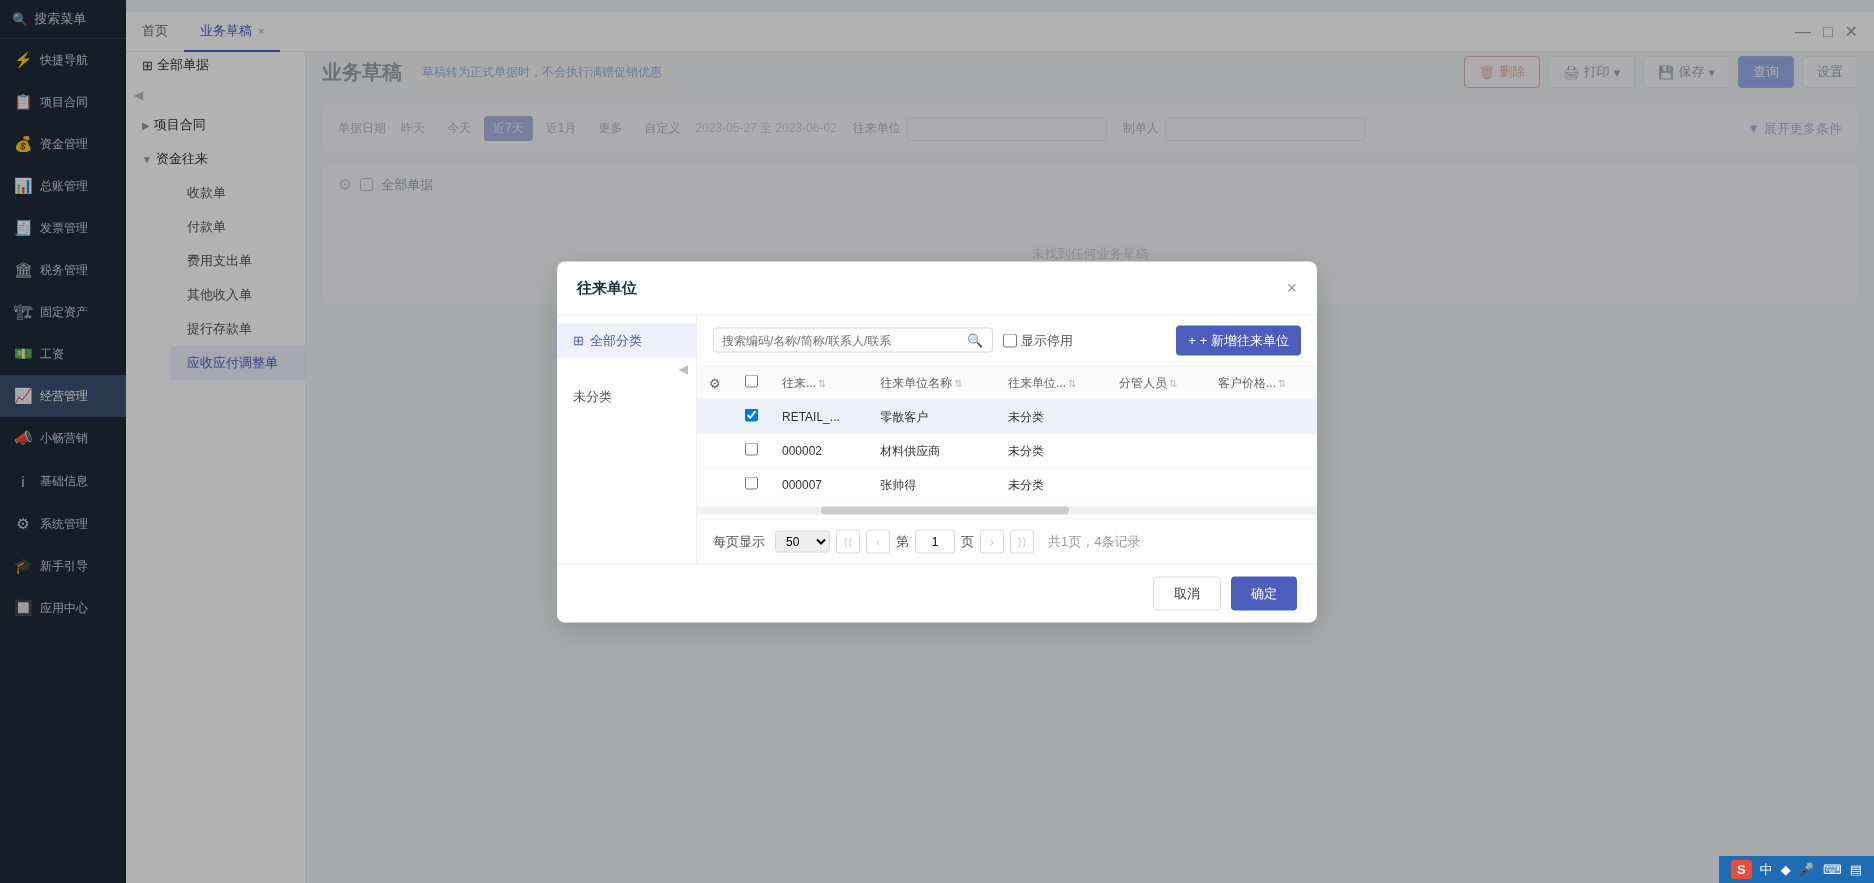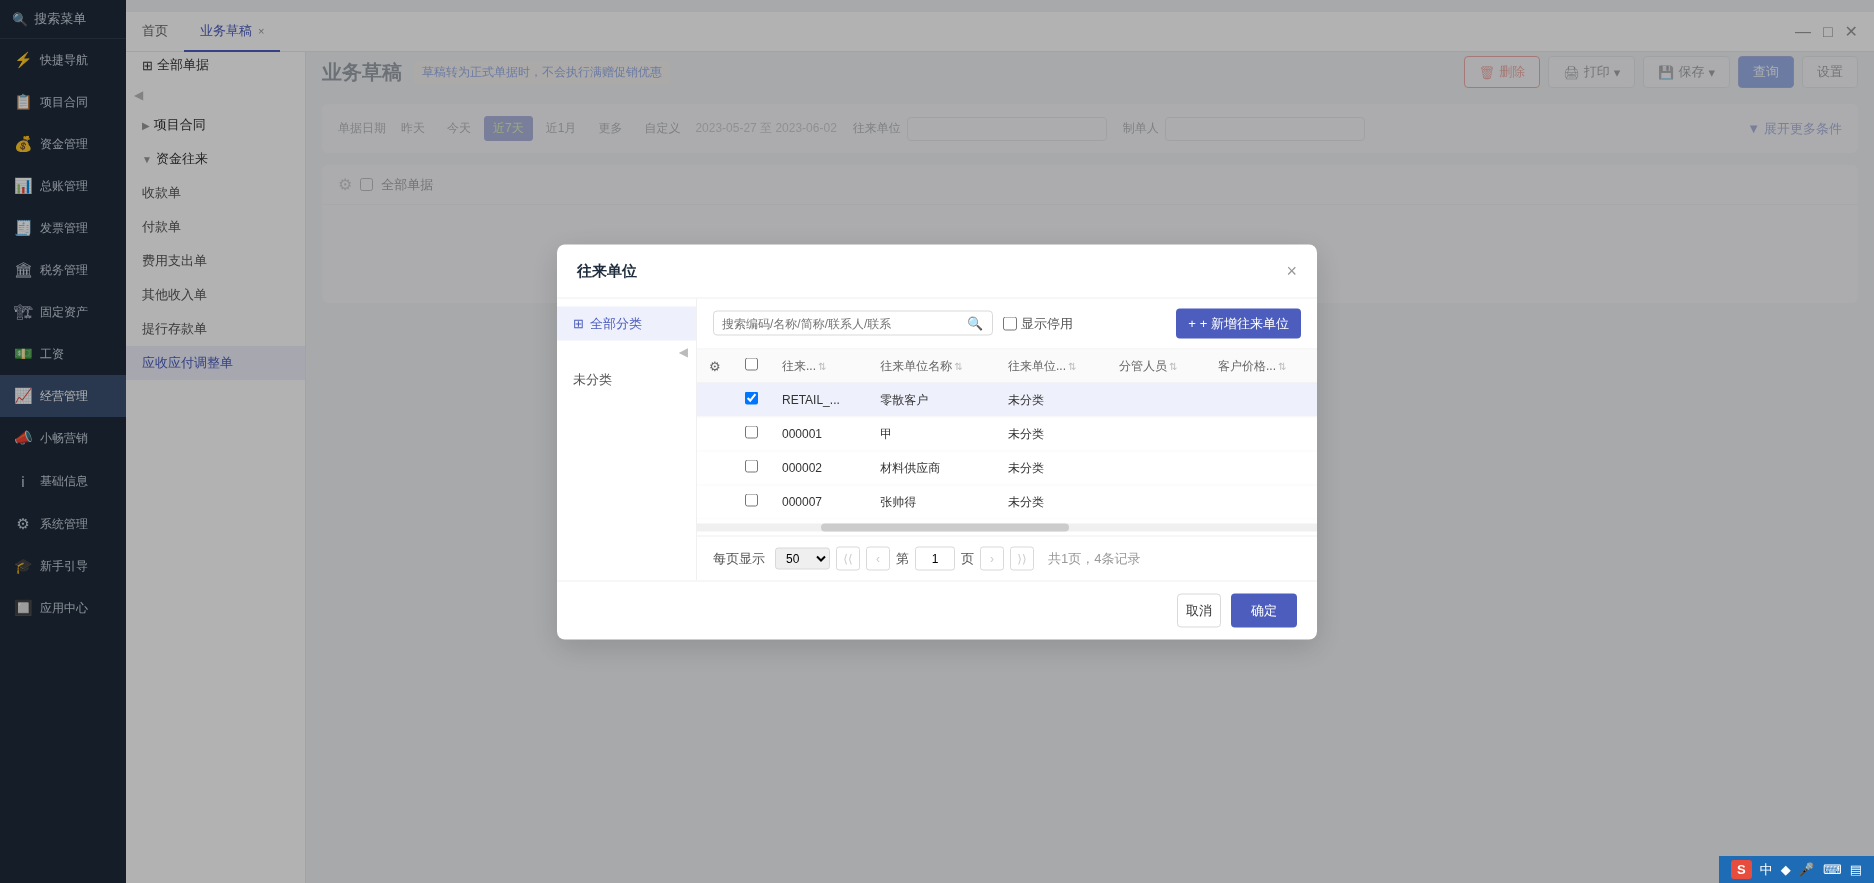"近7天" .date-btn.active { color: #bef264 -> #e5e5e5 }
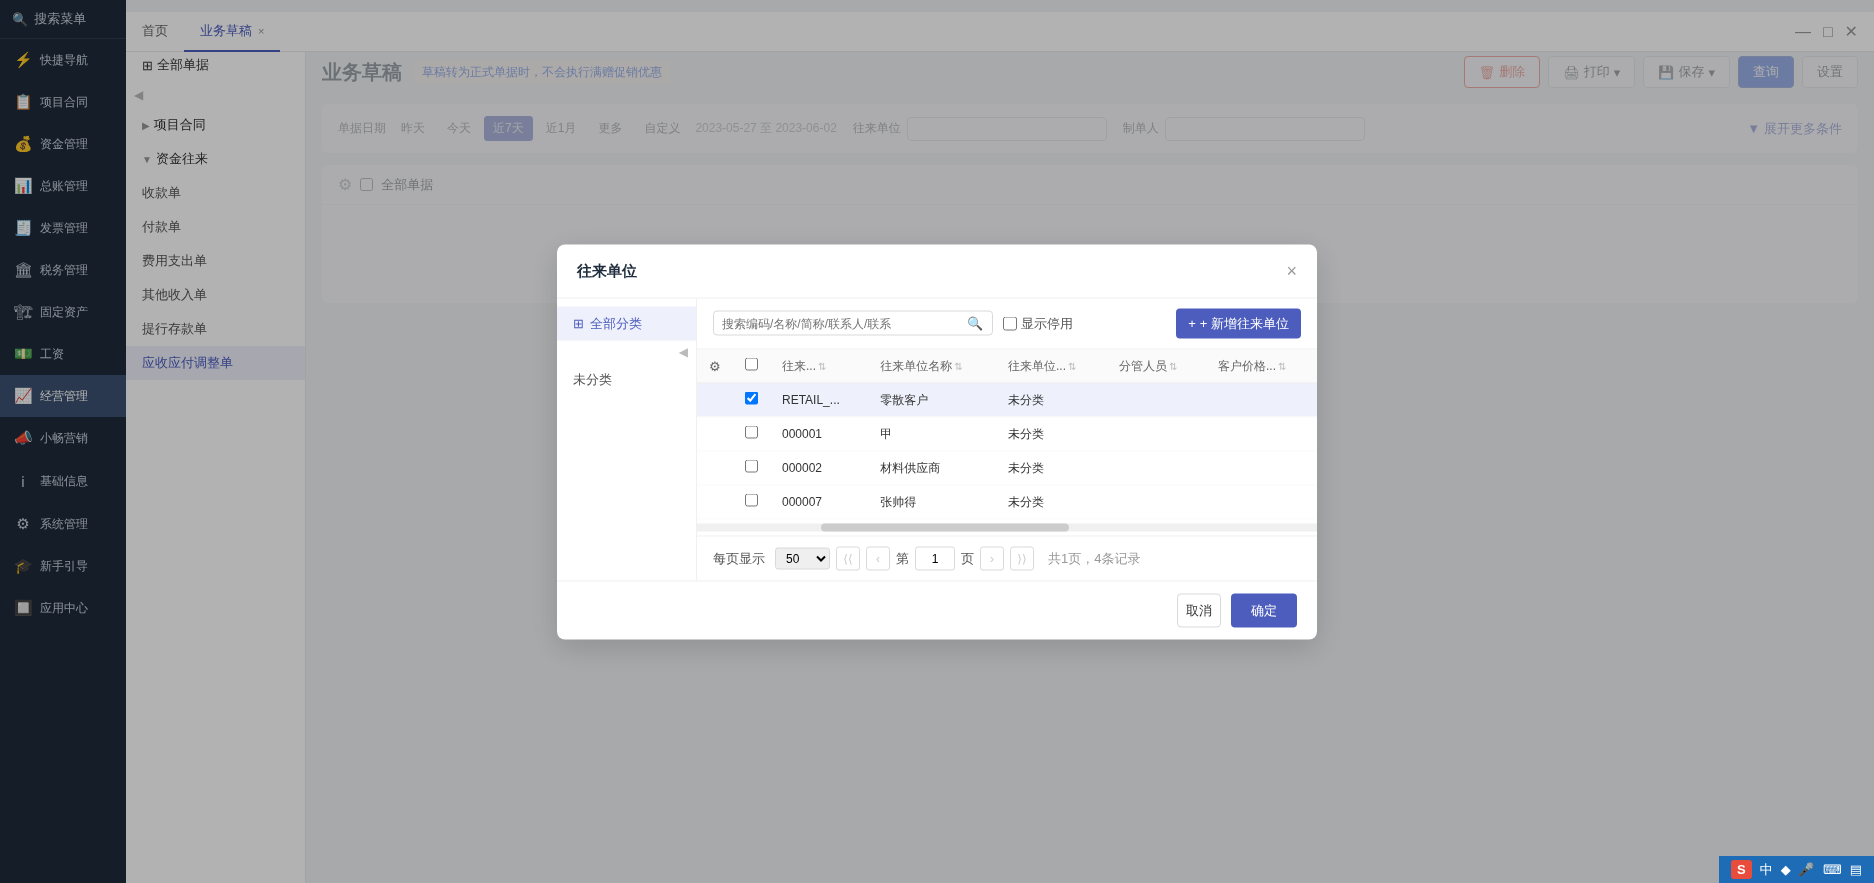"收款单" .inner-sidebar-item { margin-left: none -> 45px }
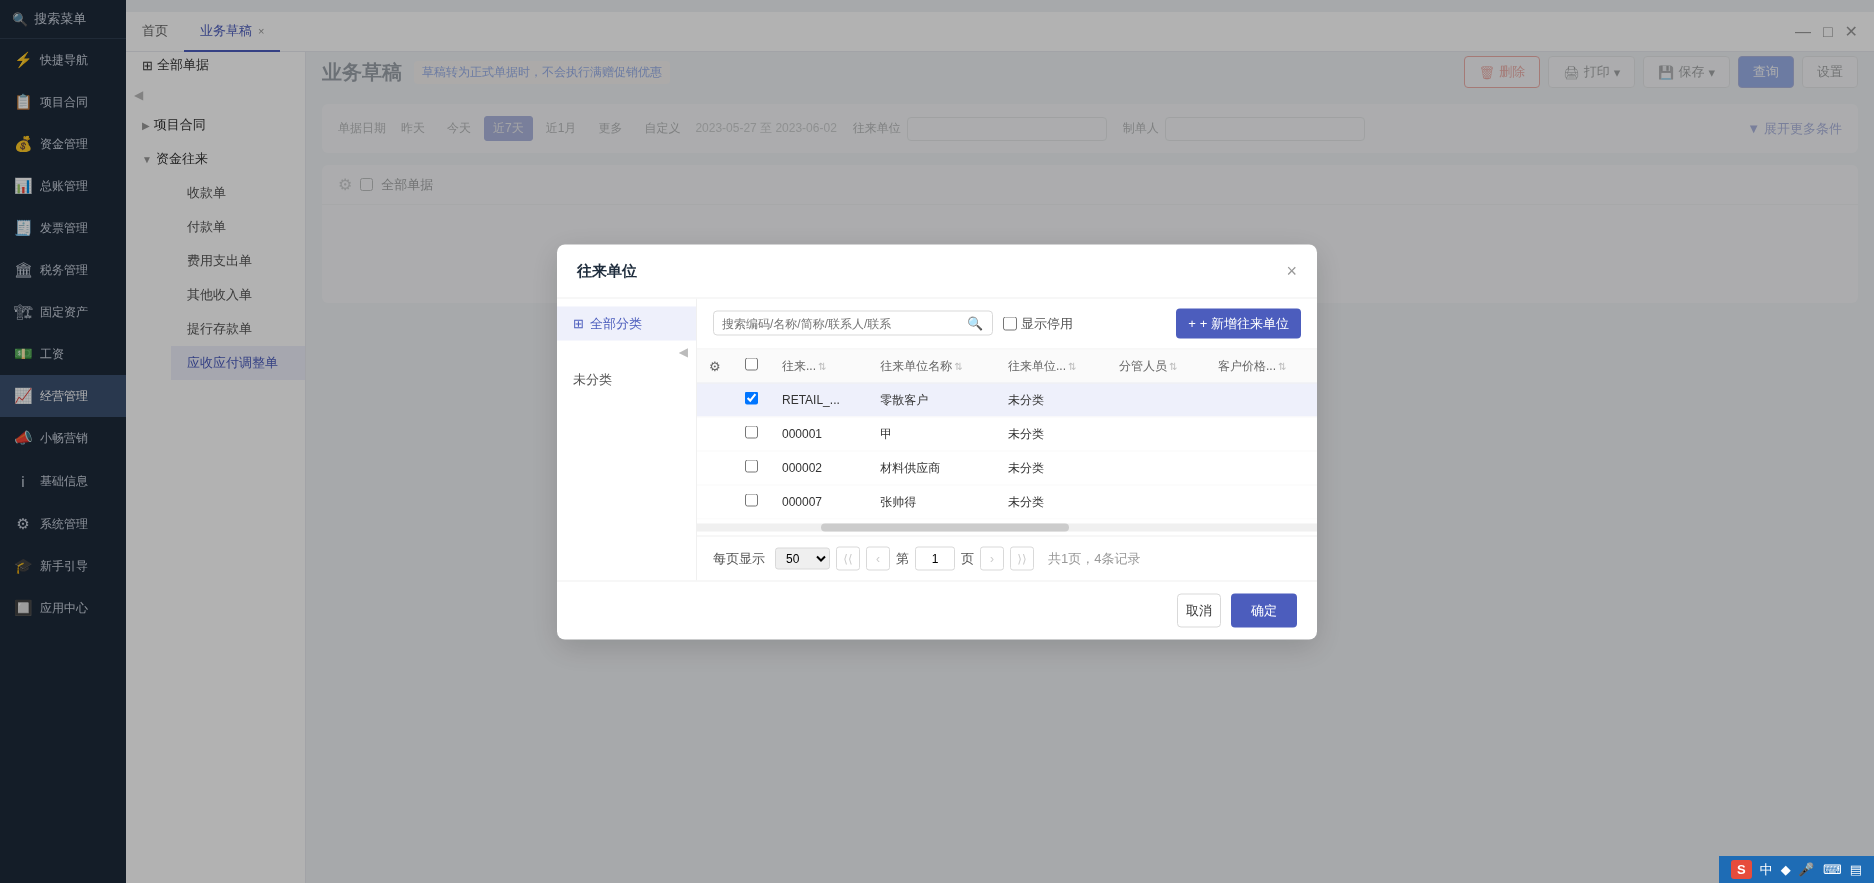"000001" tr { html: <tr> <td></td> <td><input></td> <td>000001</td> <td>甲</td> <td>未分类</td> <td></td> <td></td> </tr> -> none }
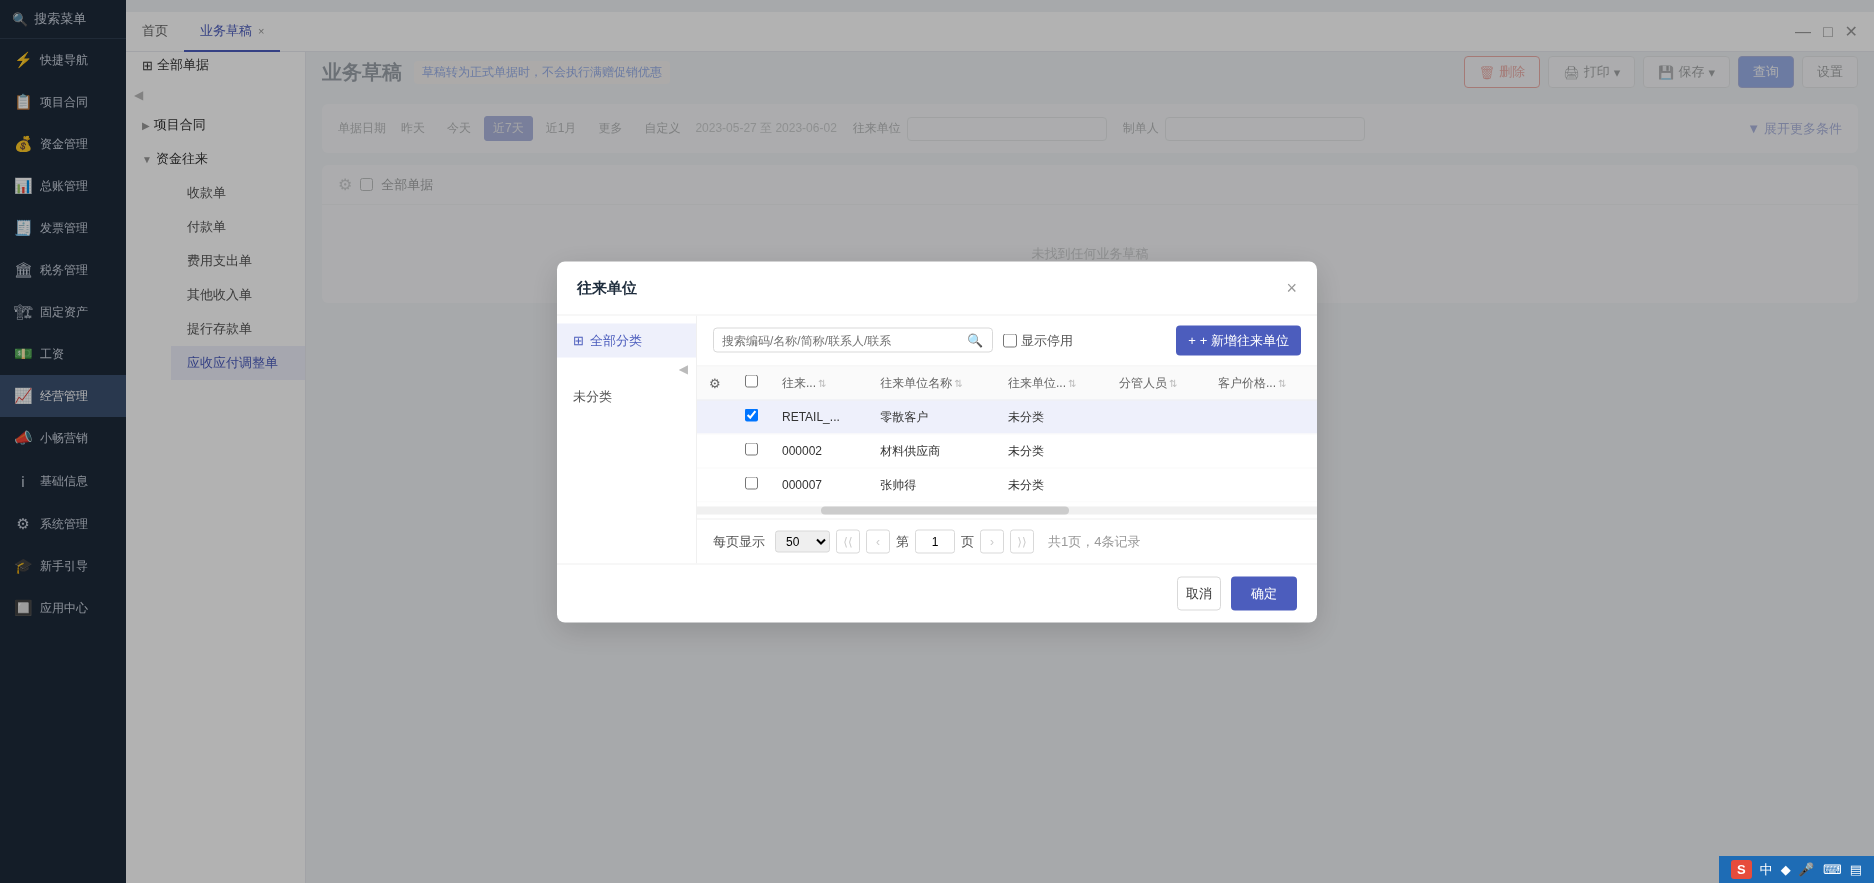"取消" .btn-cancel { padding: 7px 8px -> 7px 20px }
